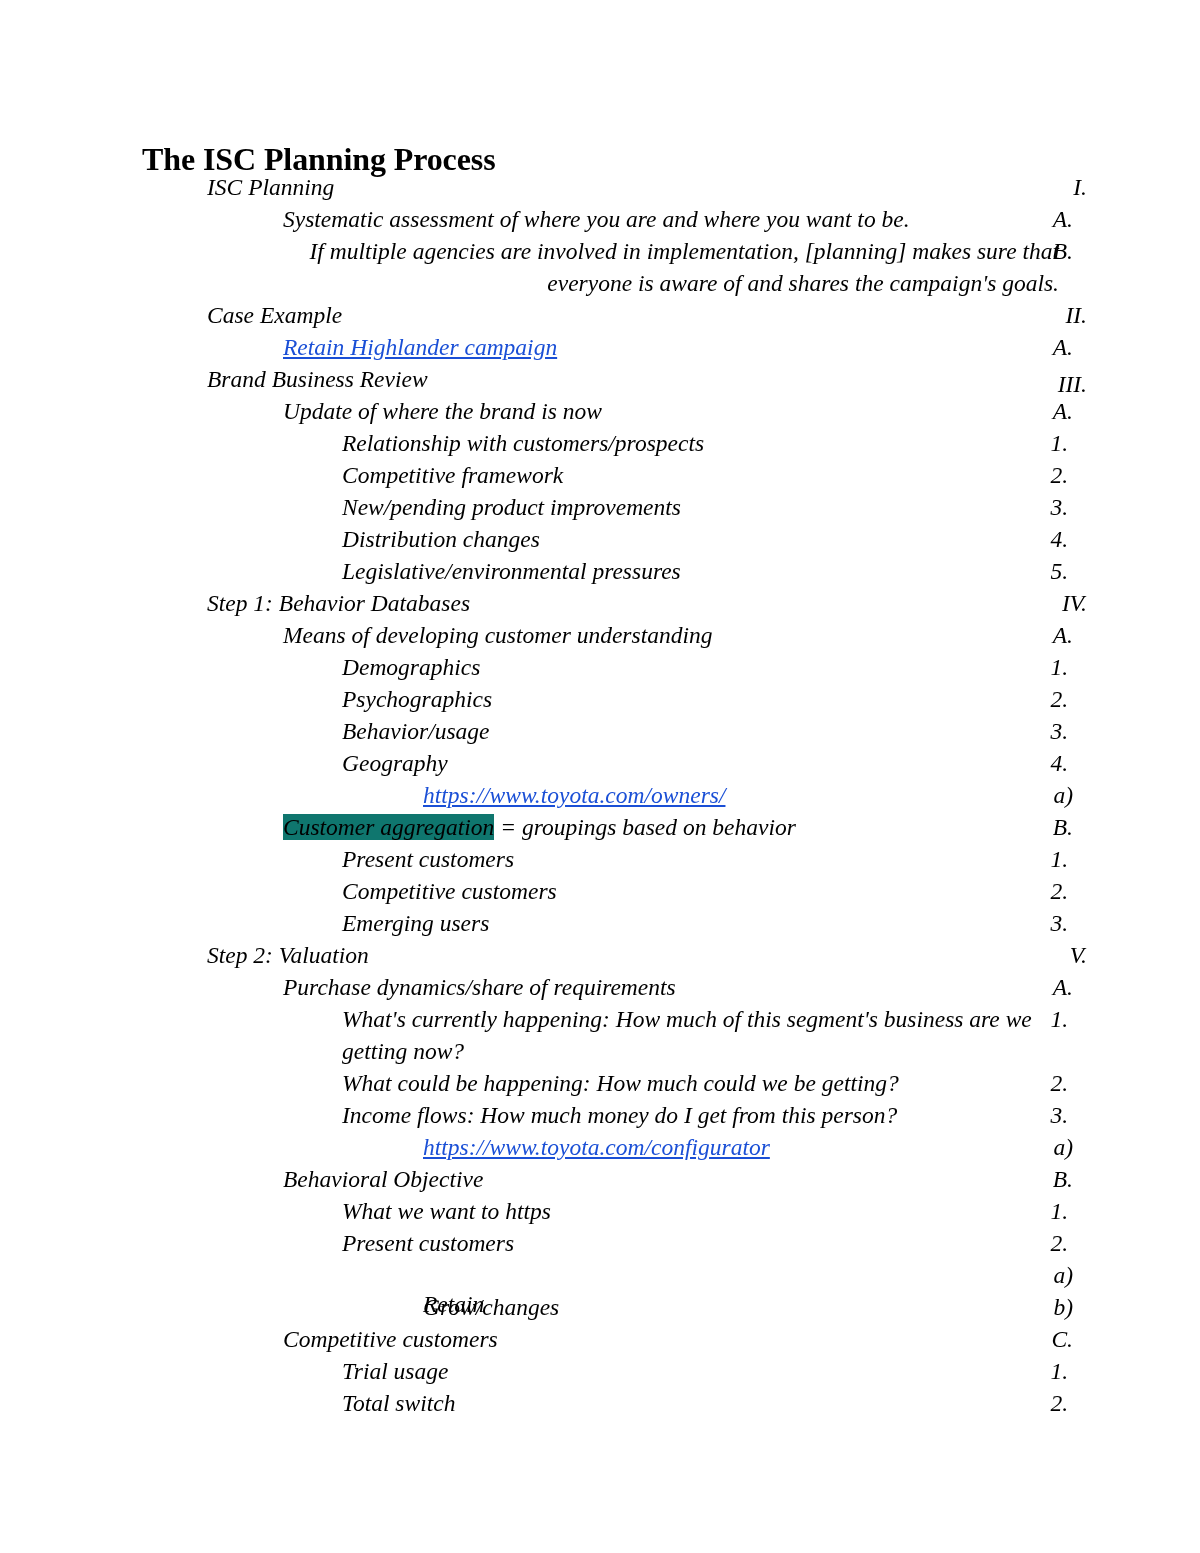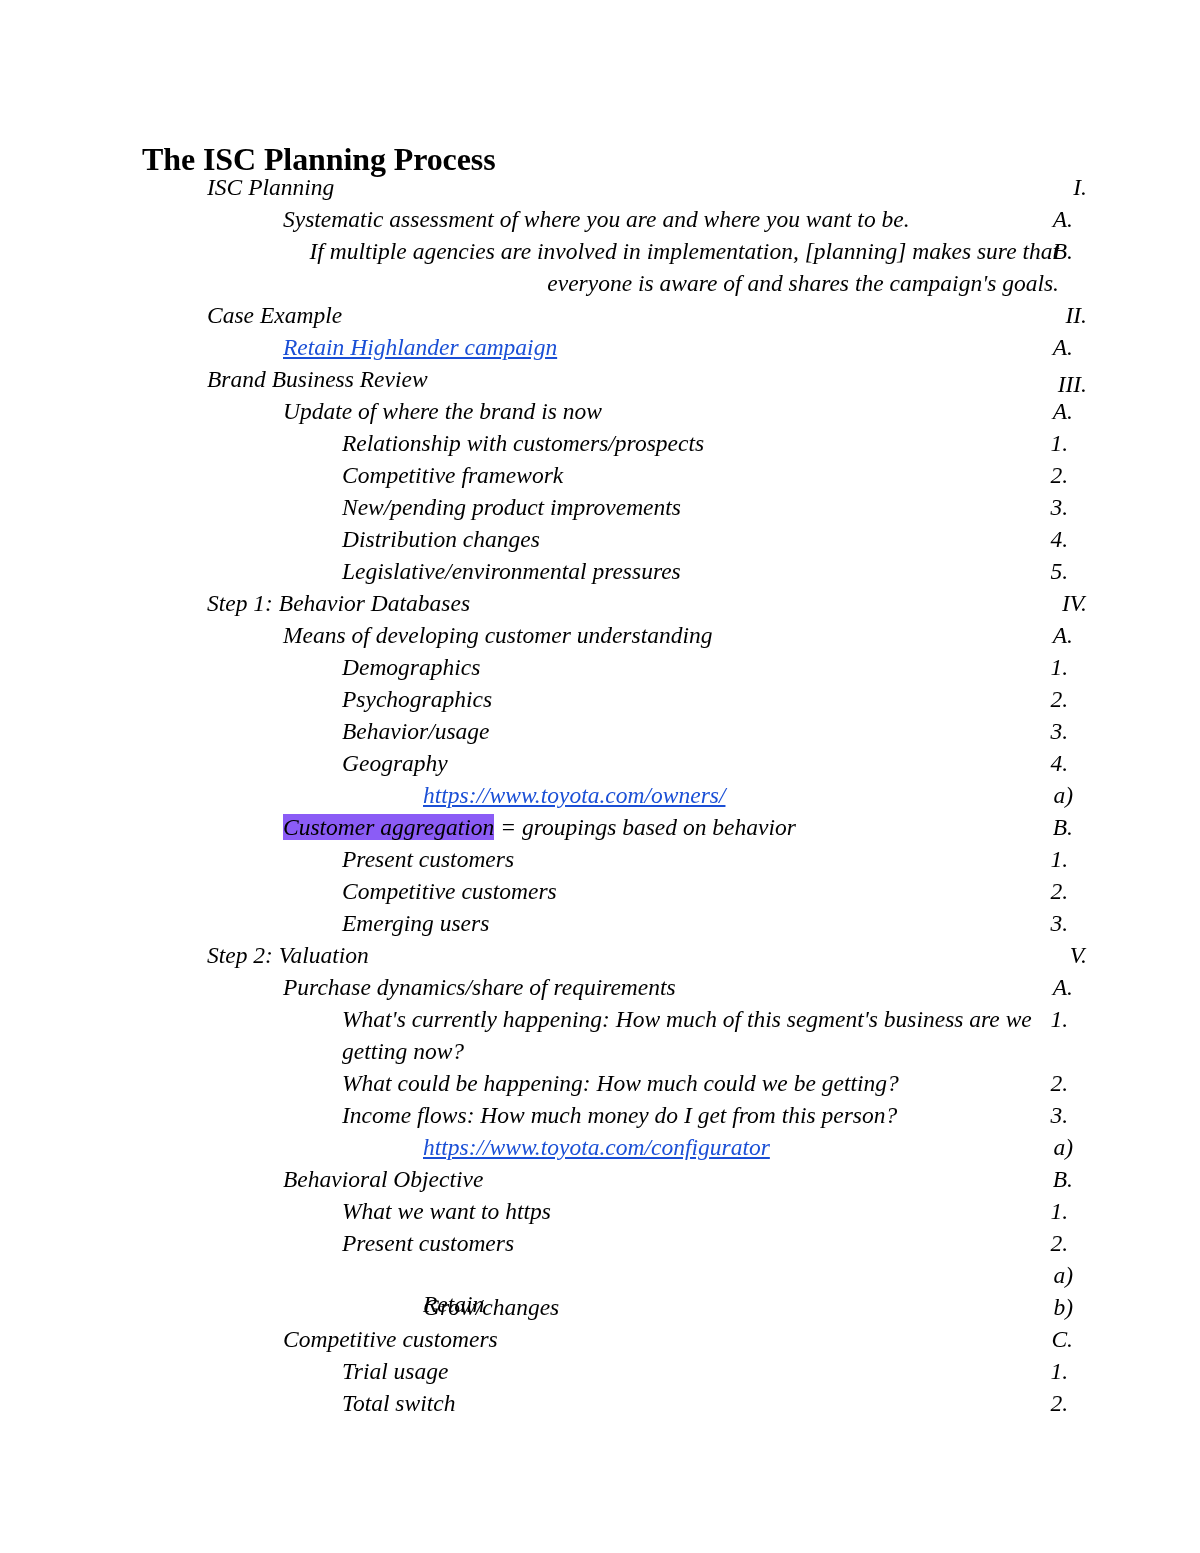"Customer aggregation" .hl { background-color: #8b5cf6 -> #0f766e }
